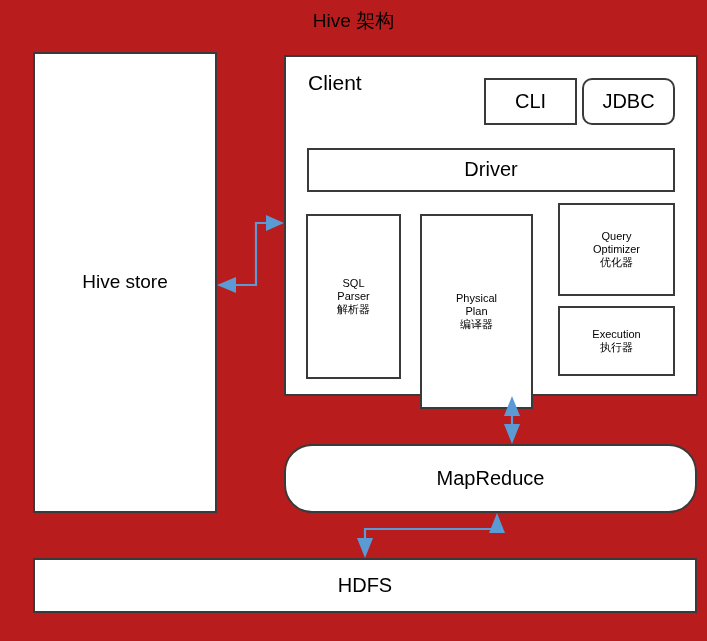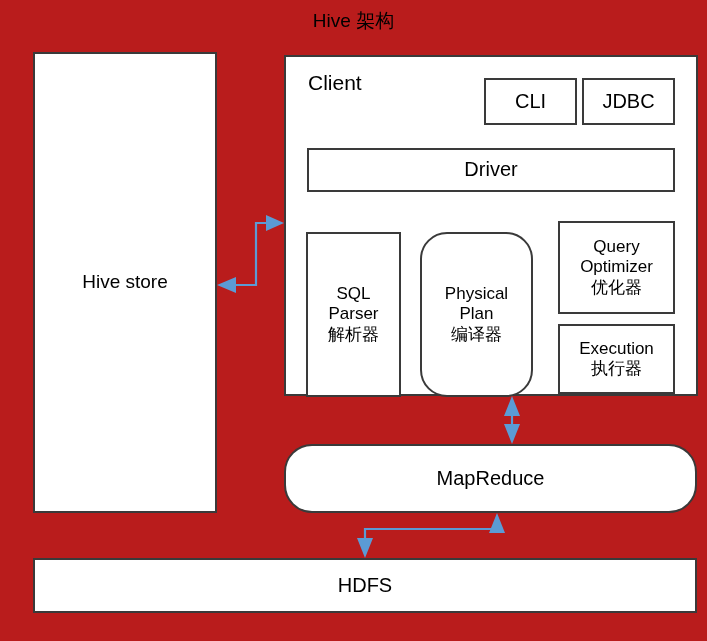"JDBC" div.box { border-radius: none -> 10px }
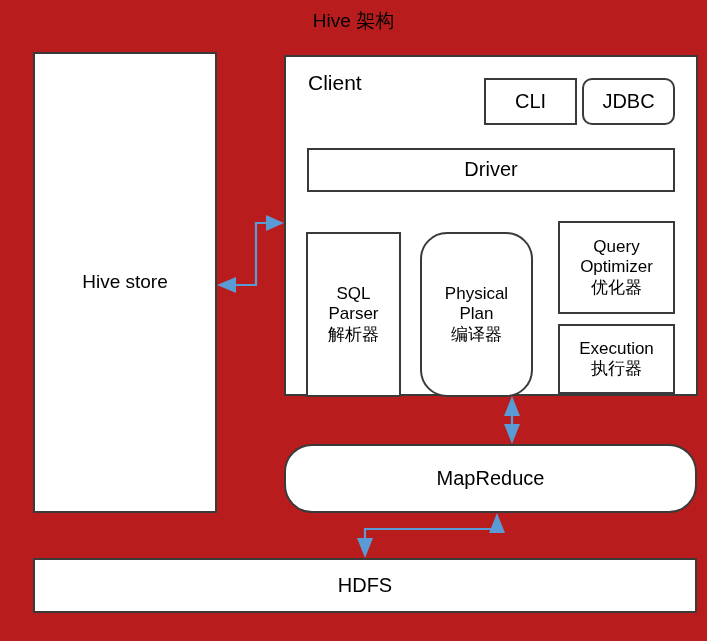"Query" .f17 { font-size: 17px -> 11px; margin-top: 18px -> none }
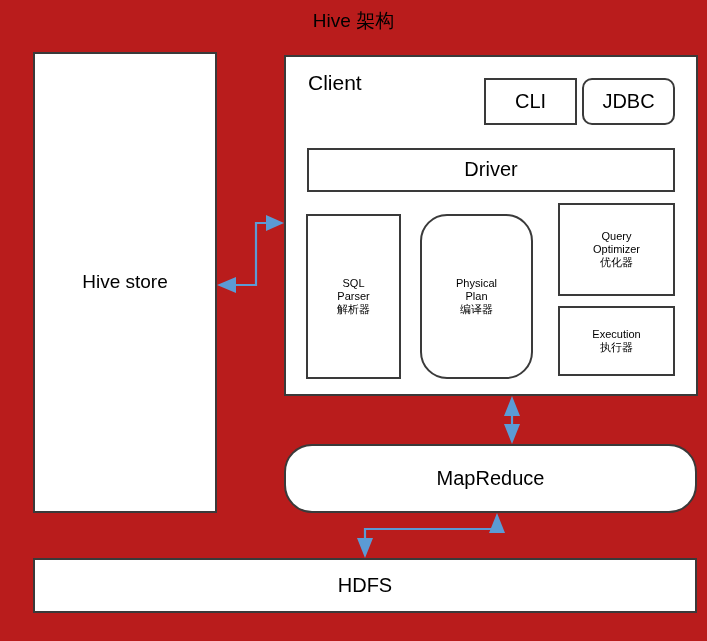"Physical" div.box { border-radius: 27px -> none; height: 165px -> 195px }
